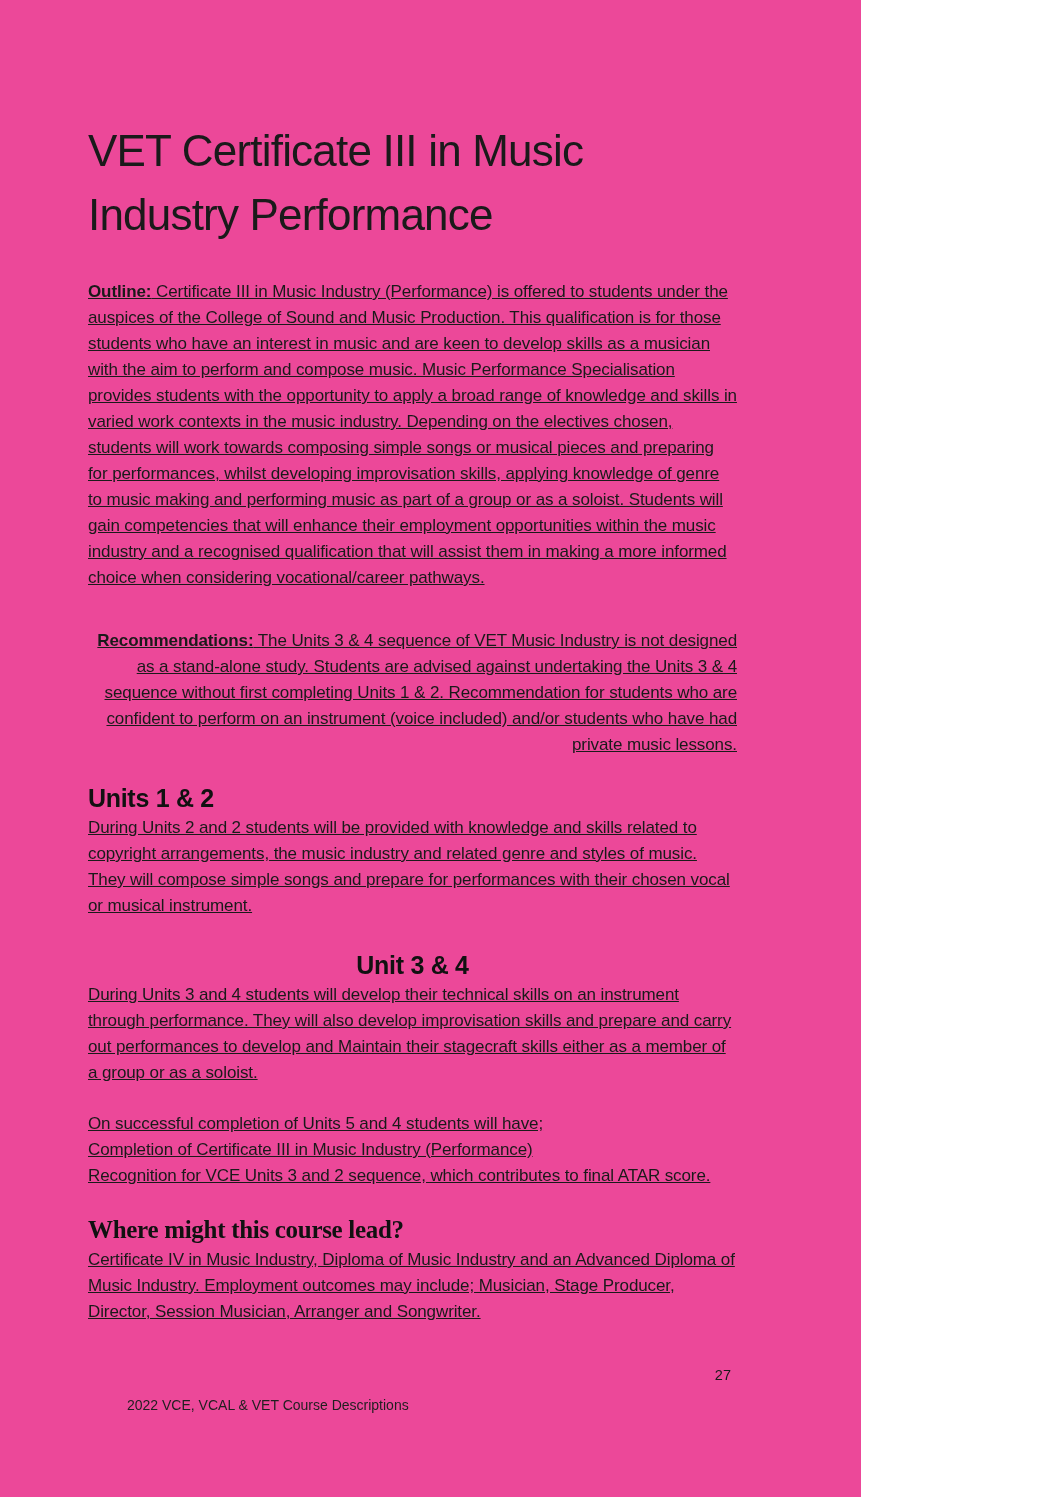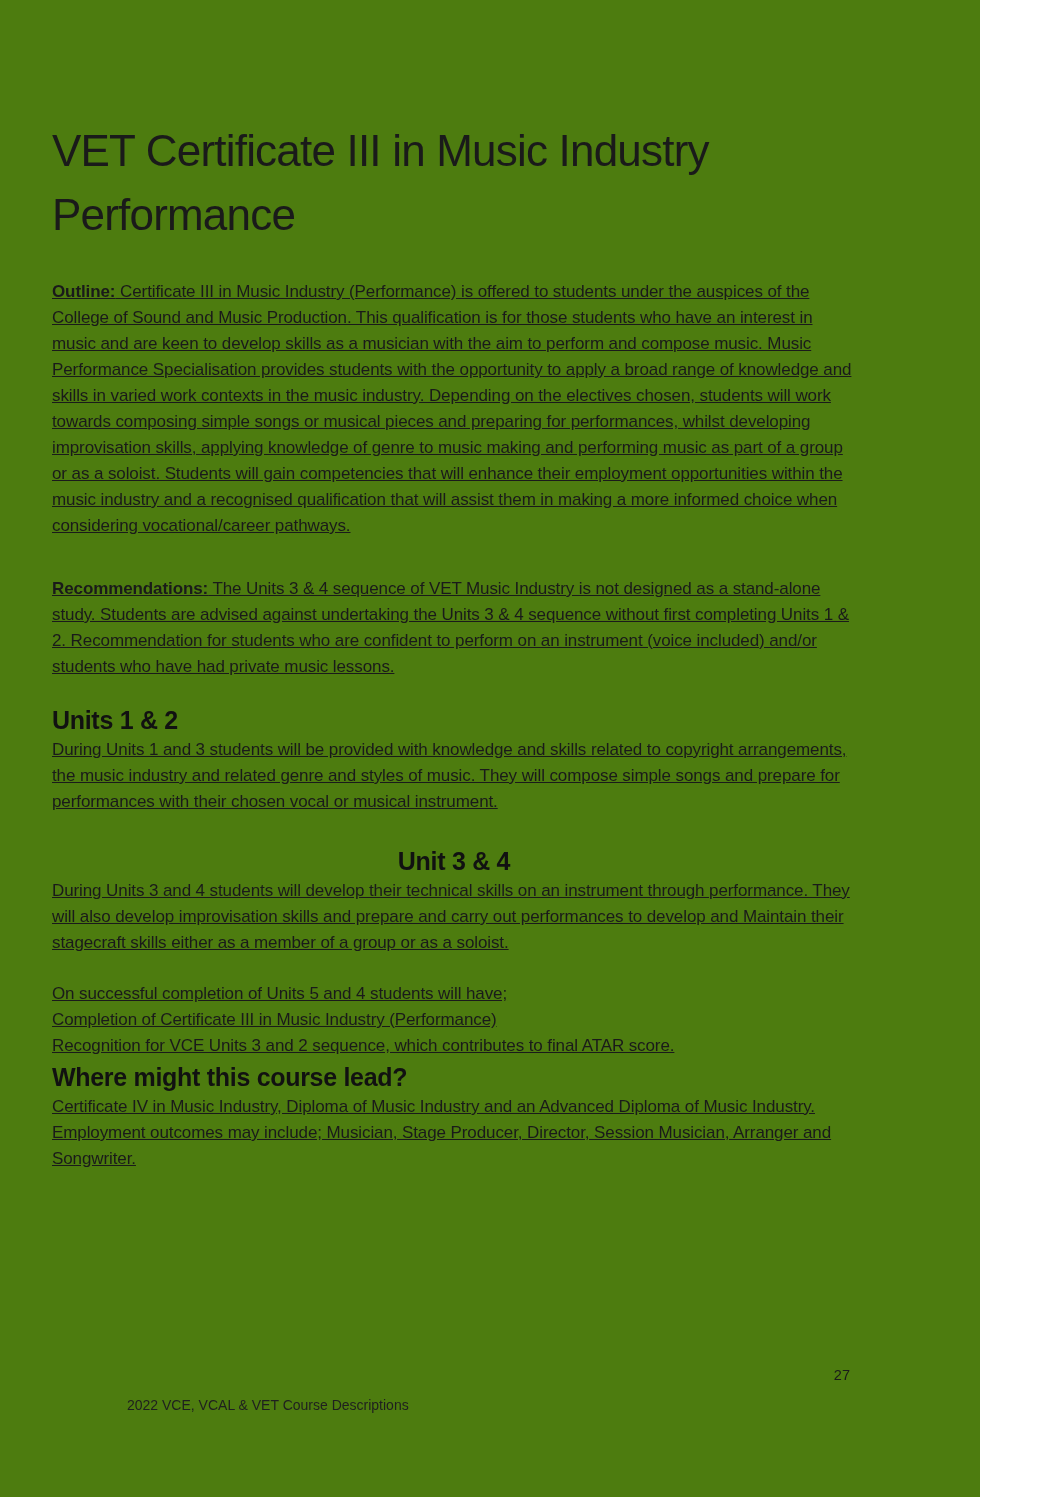"VET Certificate III in Music" .page { background: #4d7c0f -> #ec4899; padding: 119px 124px 0 52px -> 119px 124px 0 88px; width: 980px -> 861px }
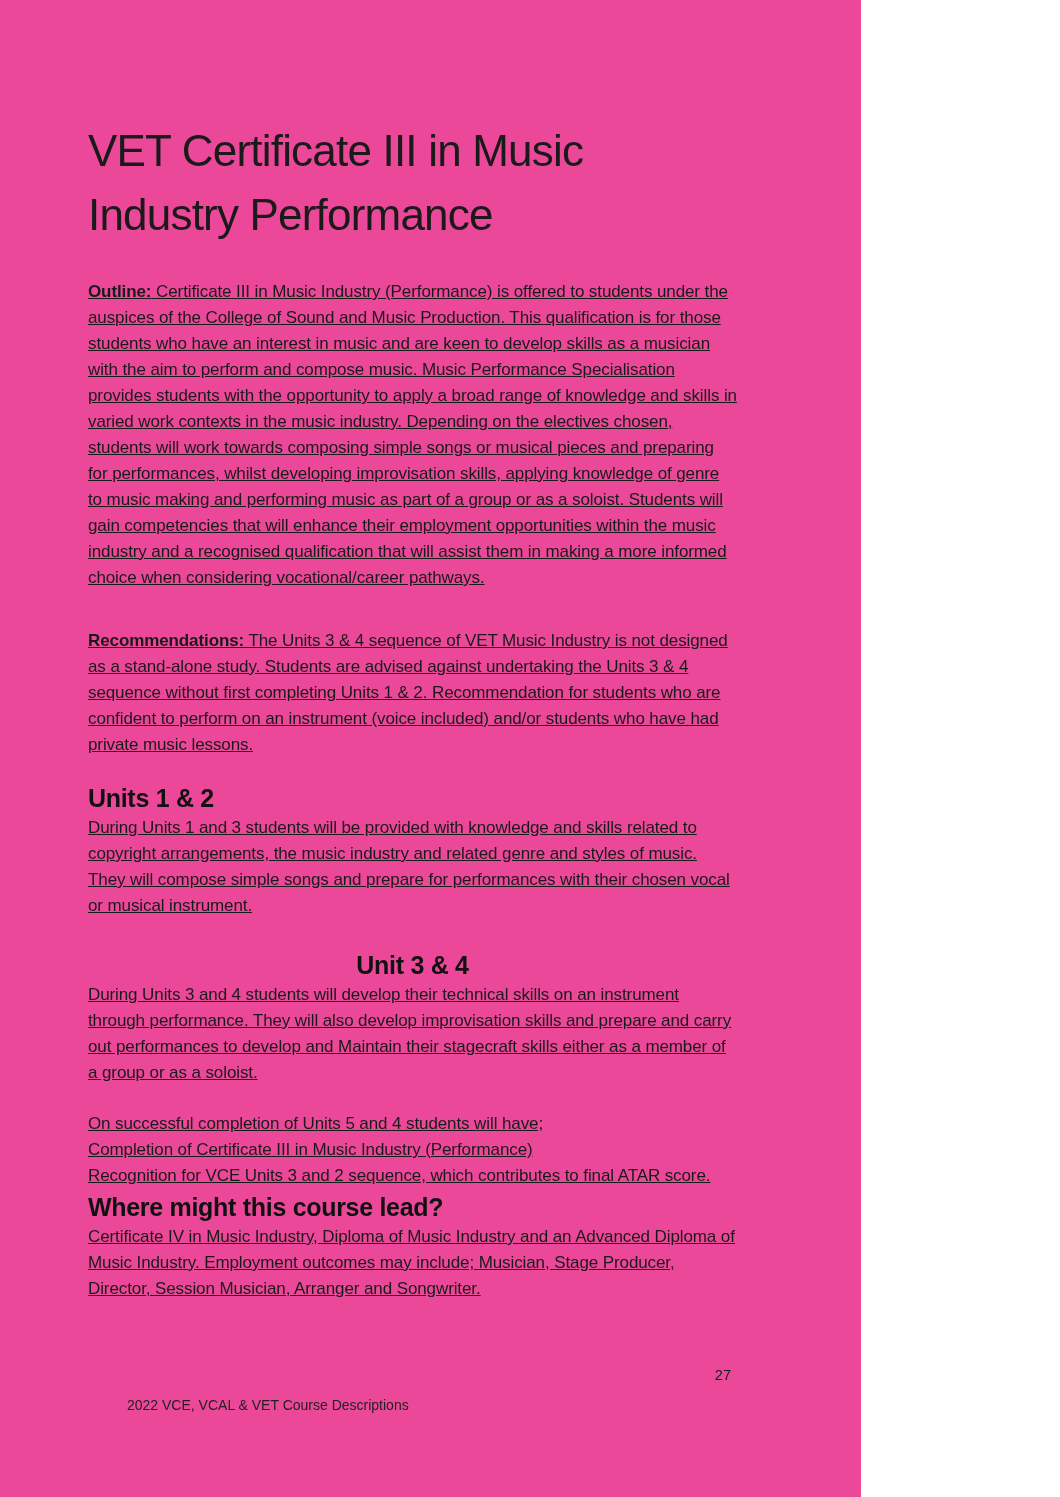"Recommendations: The Units 3 &" .para-recommendations { text-align: none -> right }
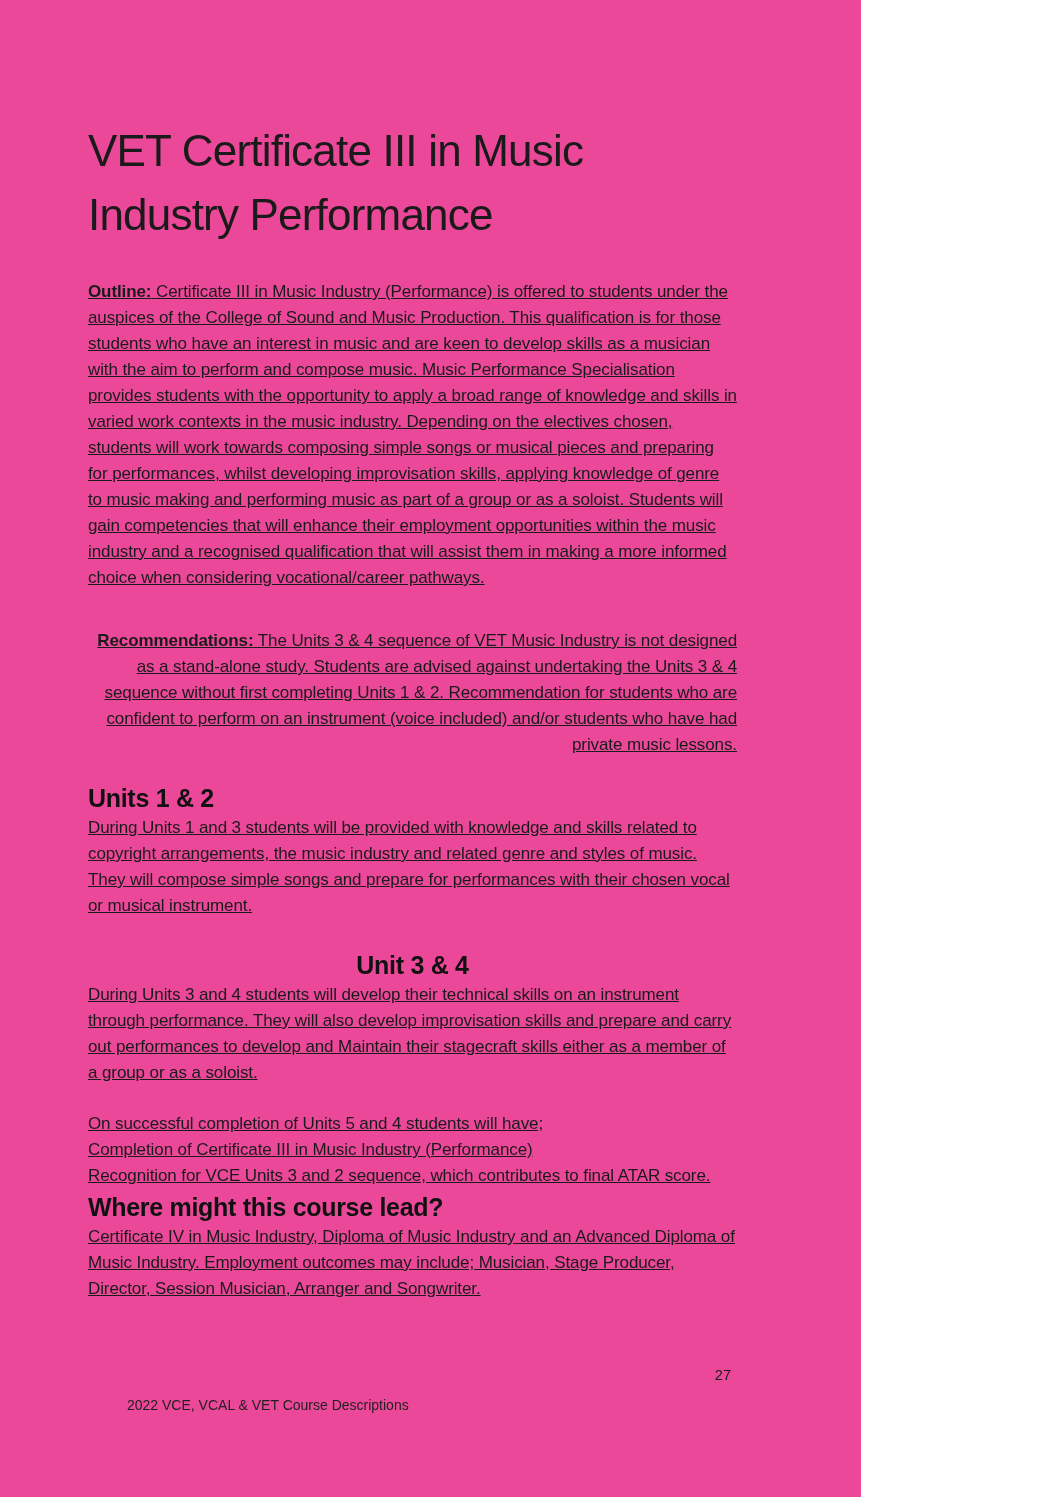"During Units 1 and 3" p.body-para { text: 1 and 3 -> 2 and 2 }
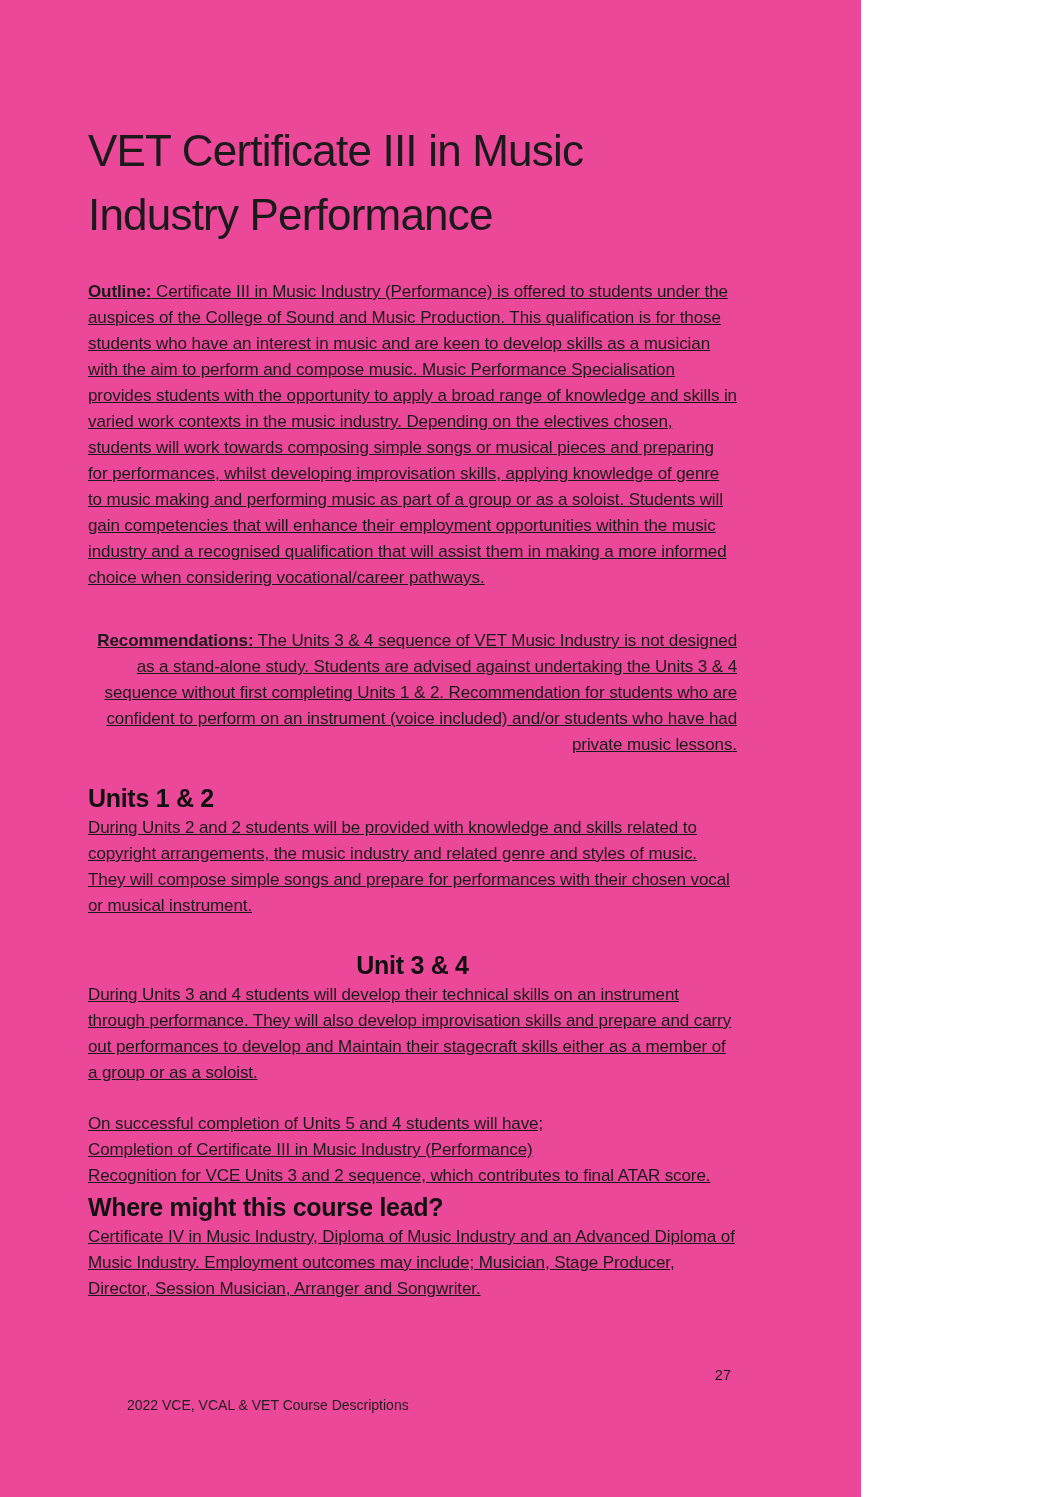"Where might this course lead?" .heading-lead { font-family: none -> Liberation Serif, serif; margin-top: 3px -> 26px }
